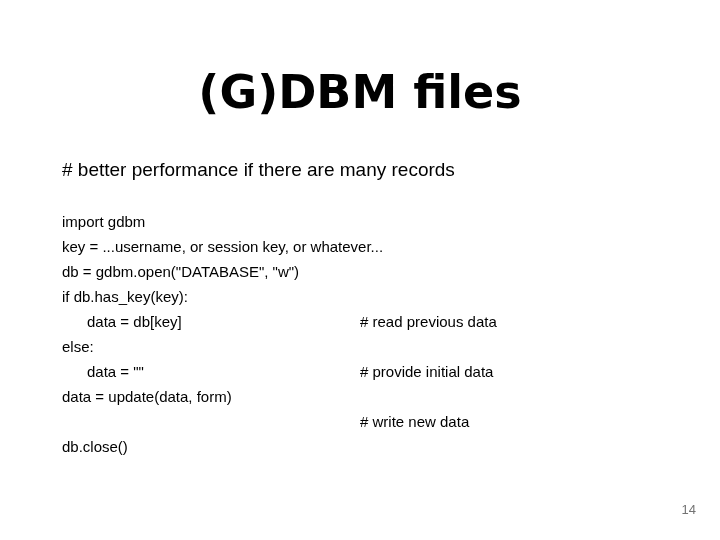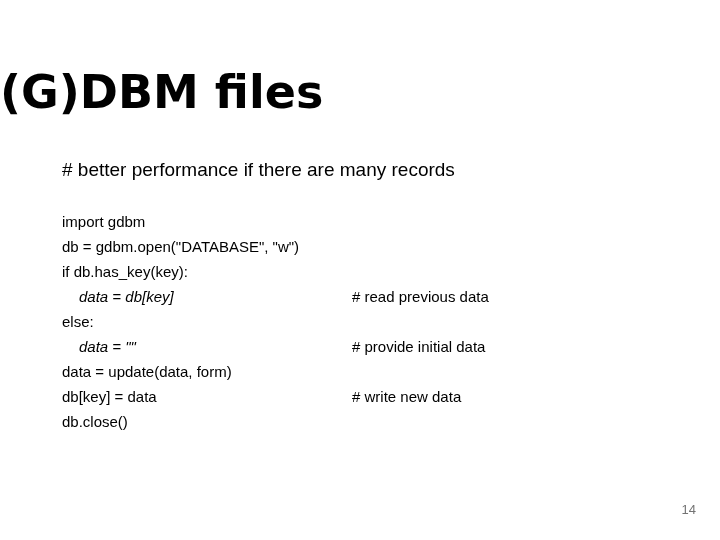"(G)DBM files" .title { text-align: left -> center }
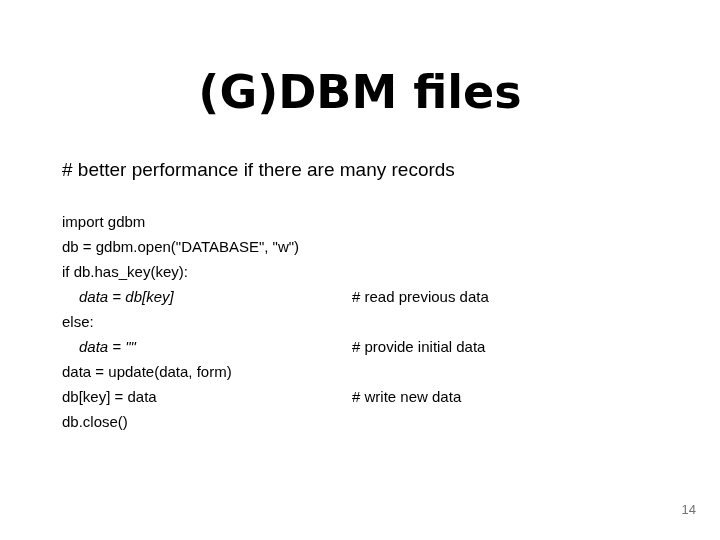"key = ...username, or session" div.ln { html: none -> <div> <span>key = ...username, or session key, or whatever...</span> </div> }
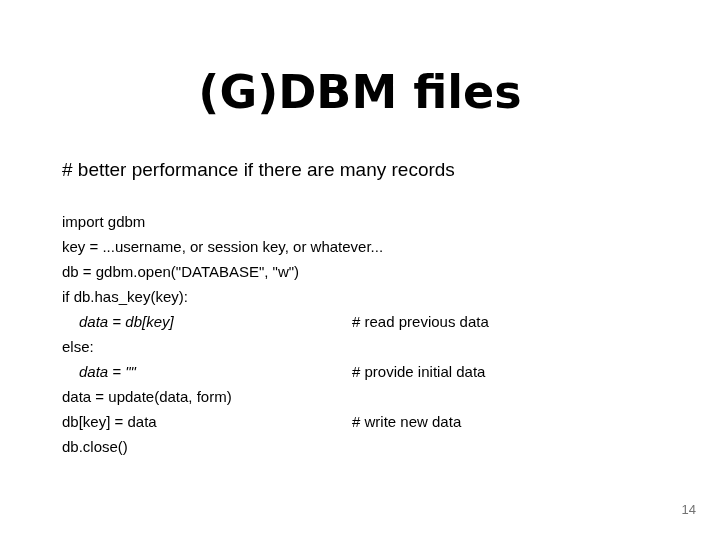"data = db[key]" .ln.indent .c { font-style: italic -> none; left: 79px -> 87px }
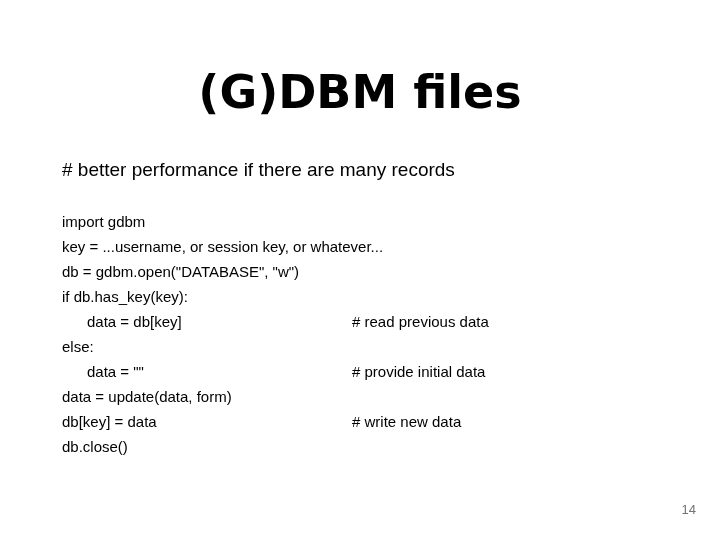"# read previous data" .col-std { left: 352px -> 360px }
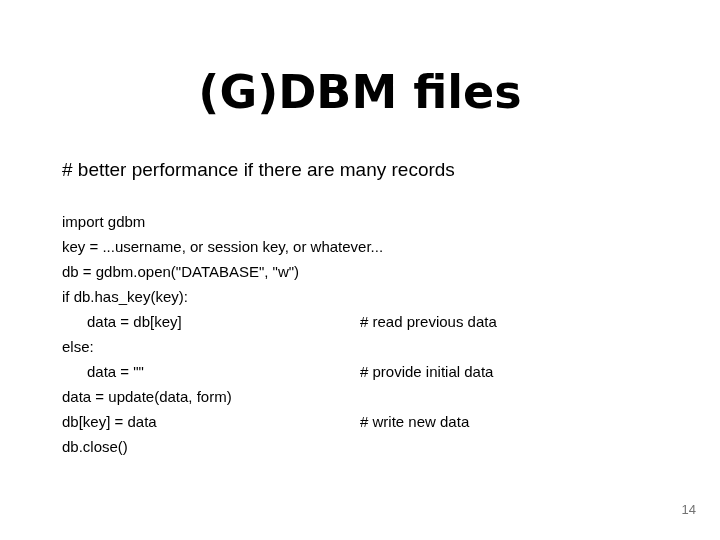"db[key] = data" span.c { html: <span>db[key] = data</span> -> none }
